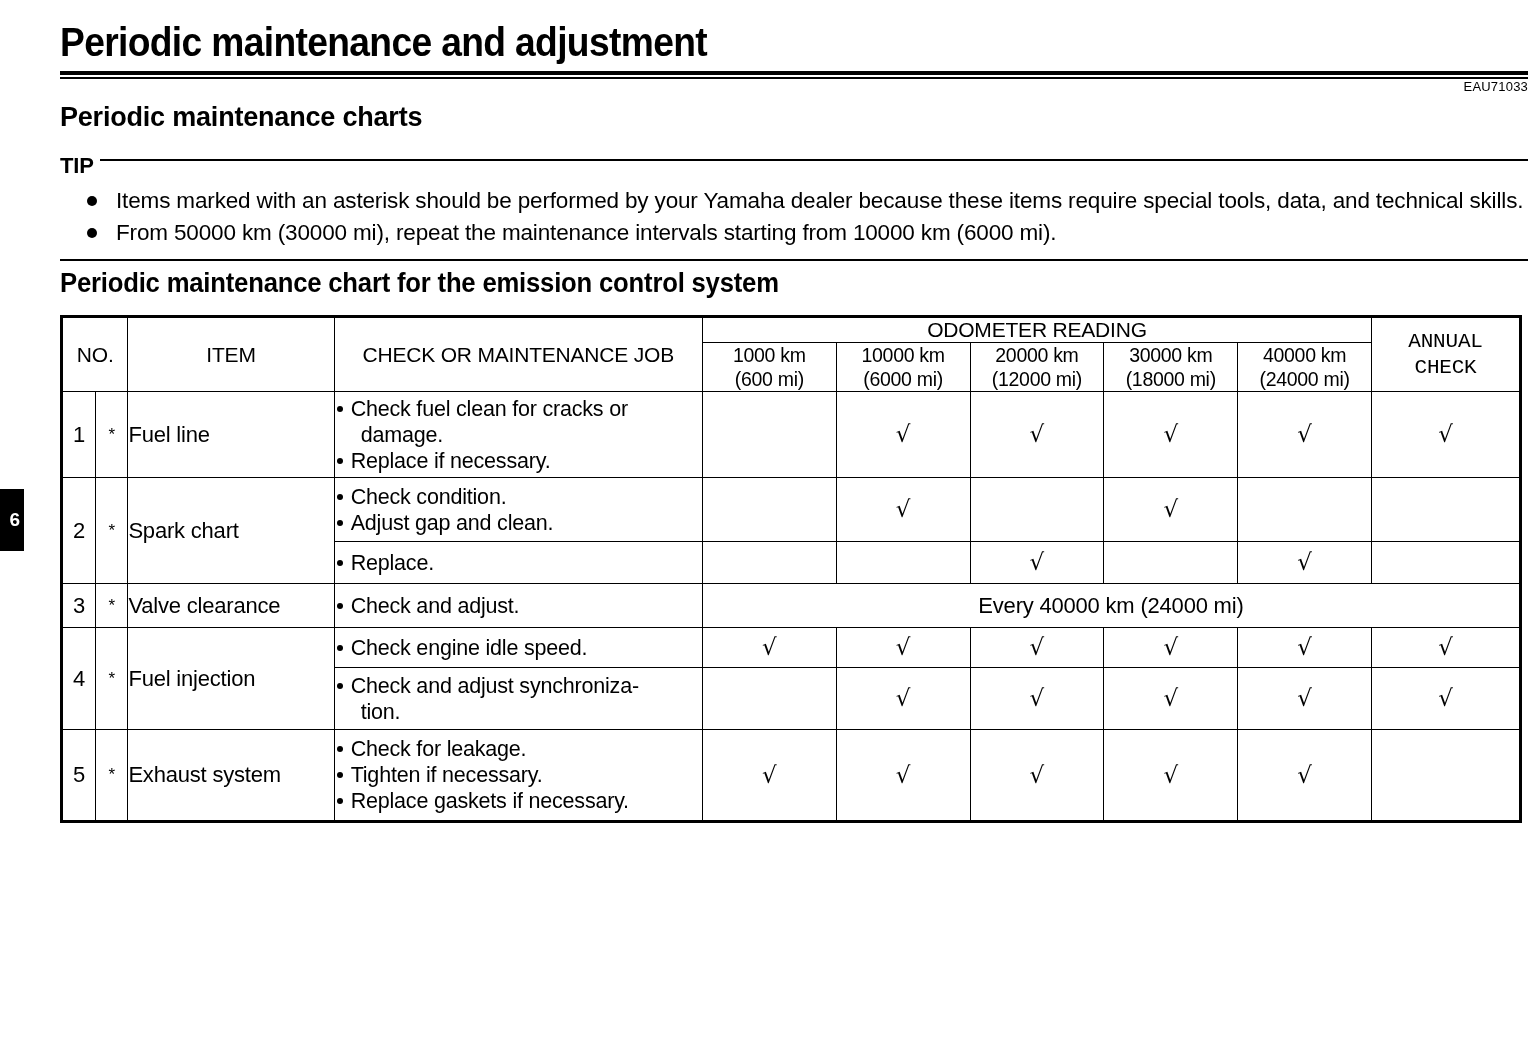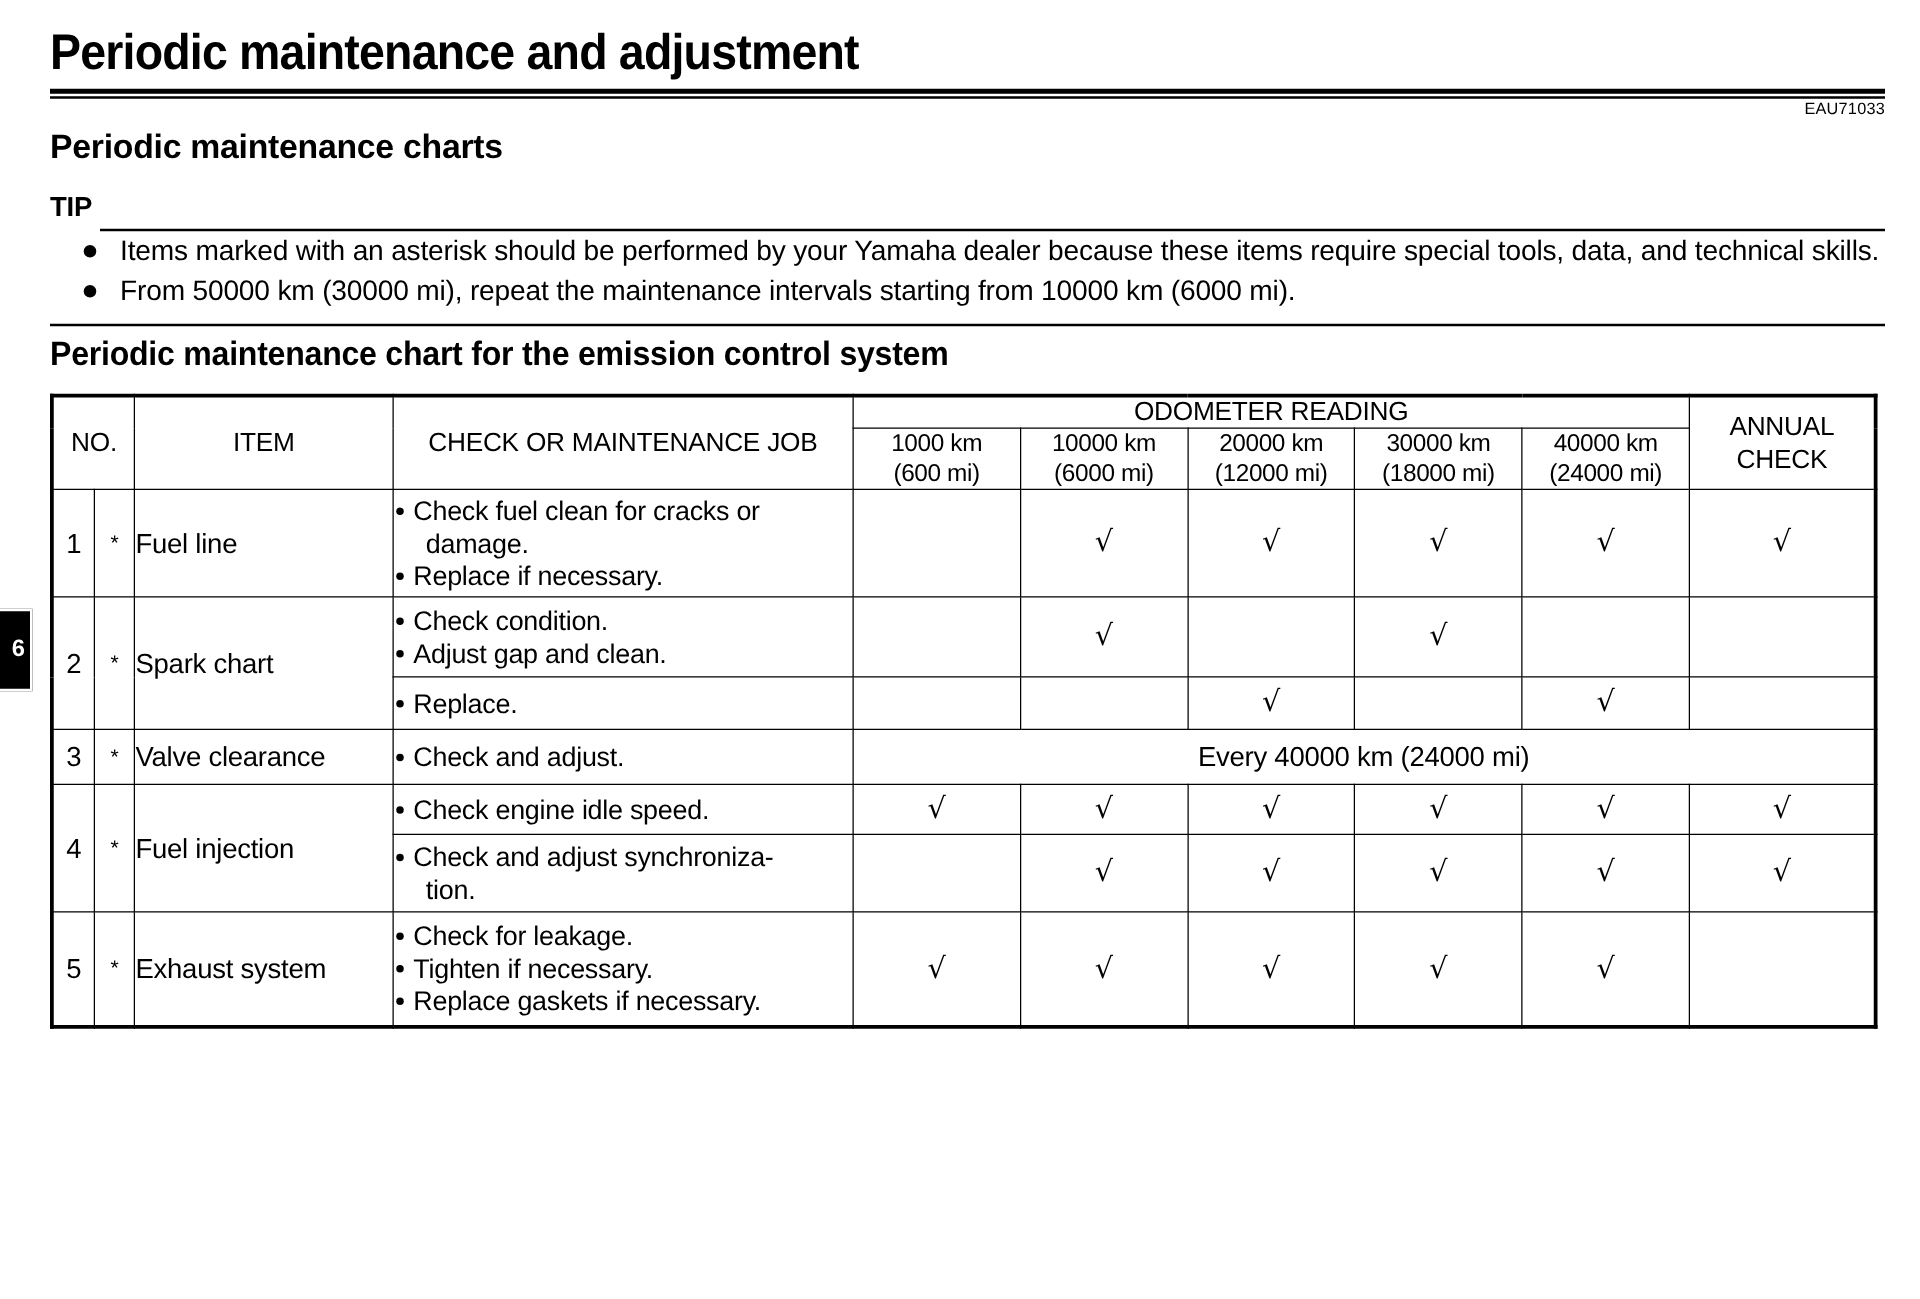"Periodic maintenance and adjustment" .page { left: 40px -> 60px }
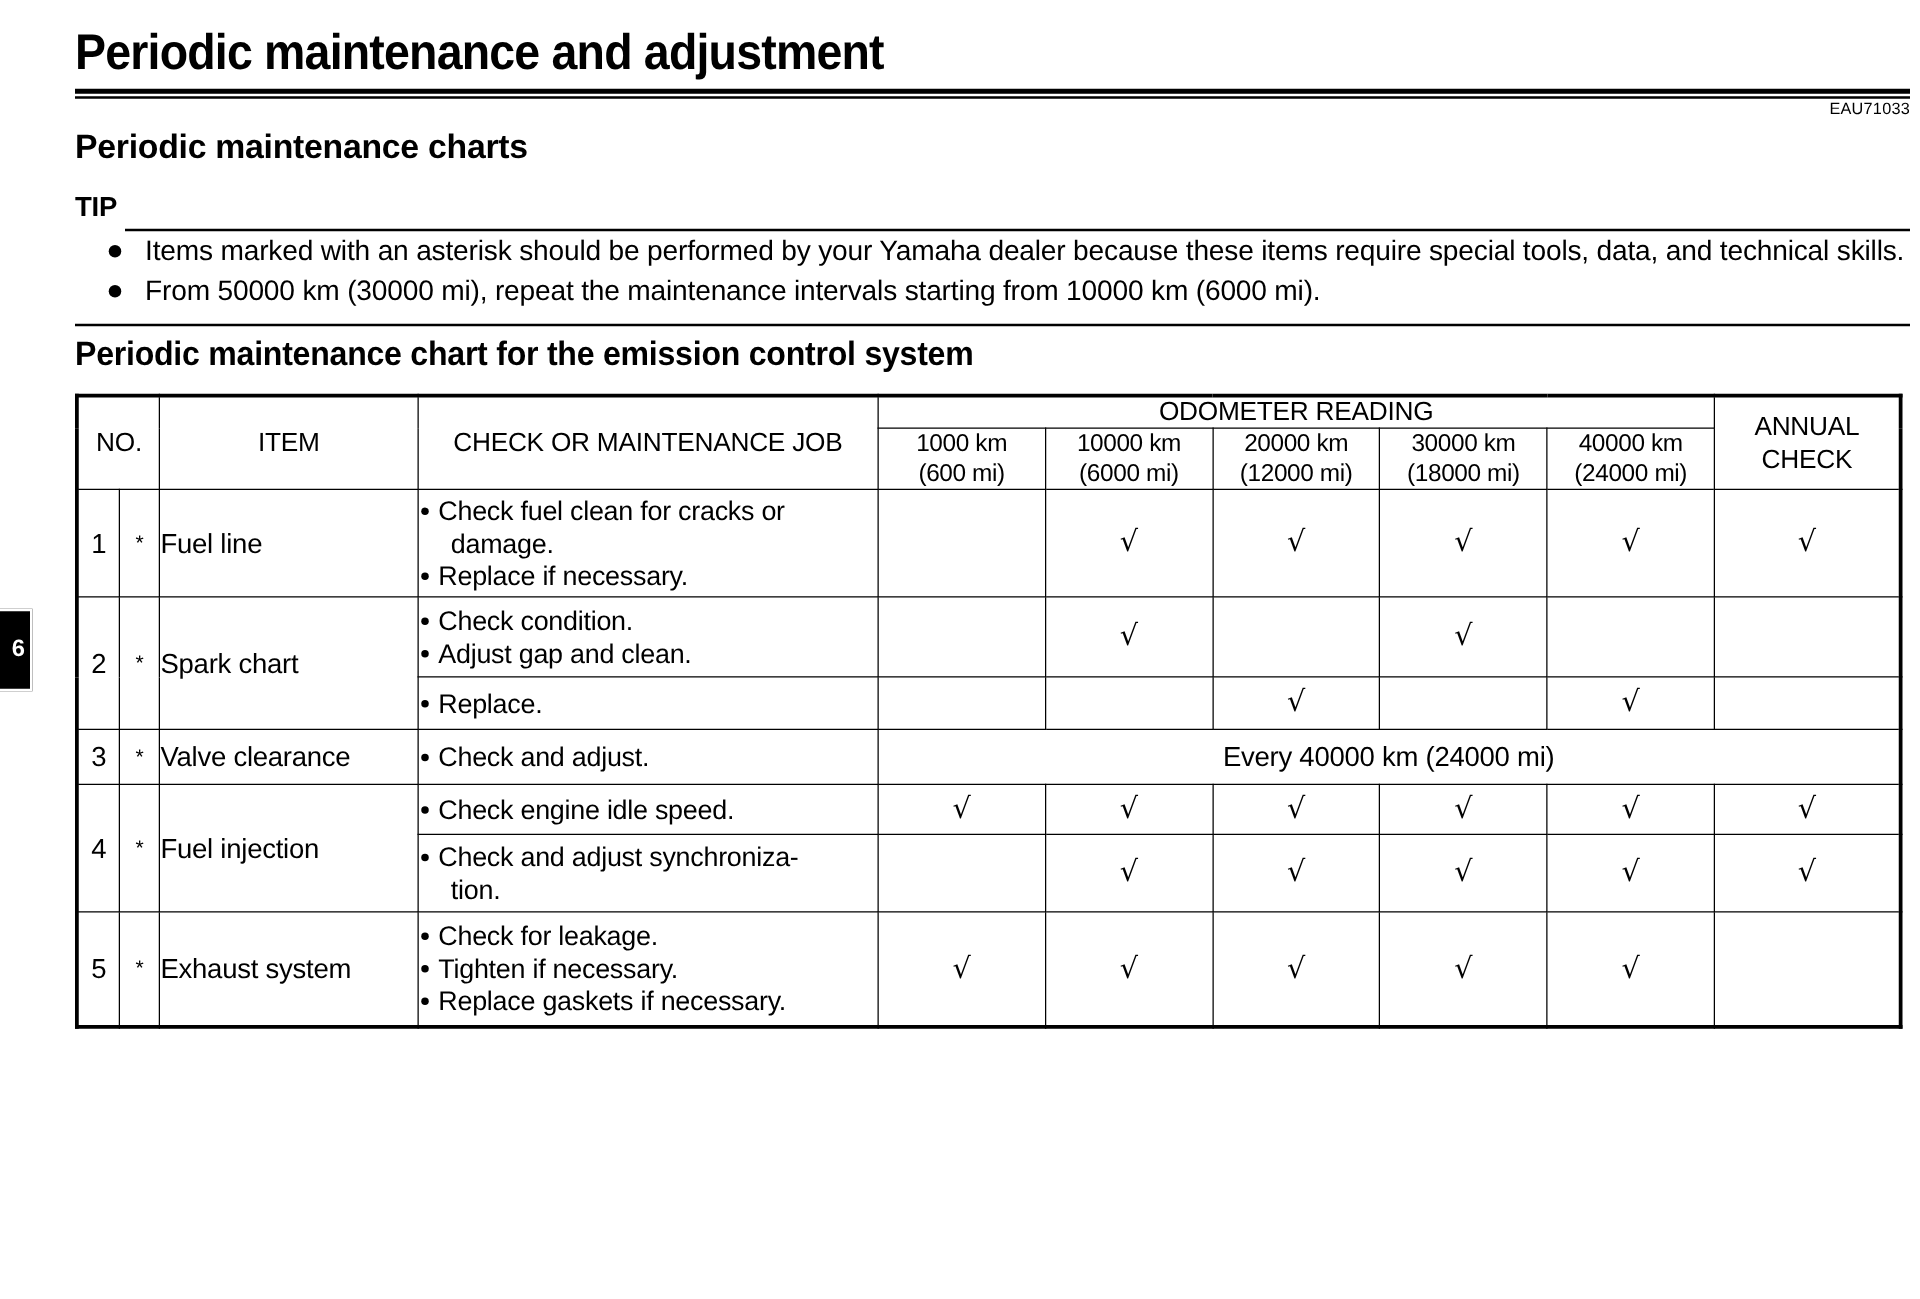"TIP" .tip-head-row { align-items: flex-end -> flex-start }
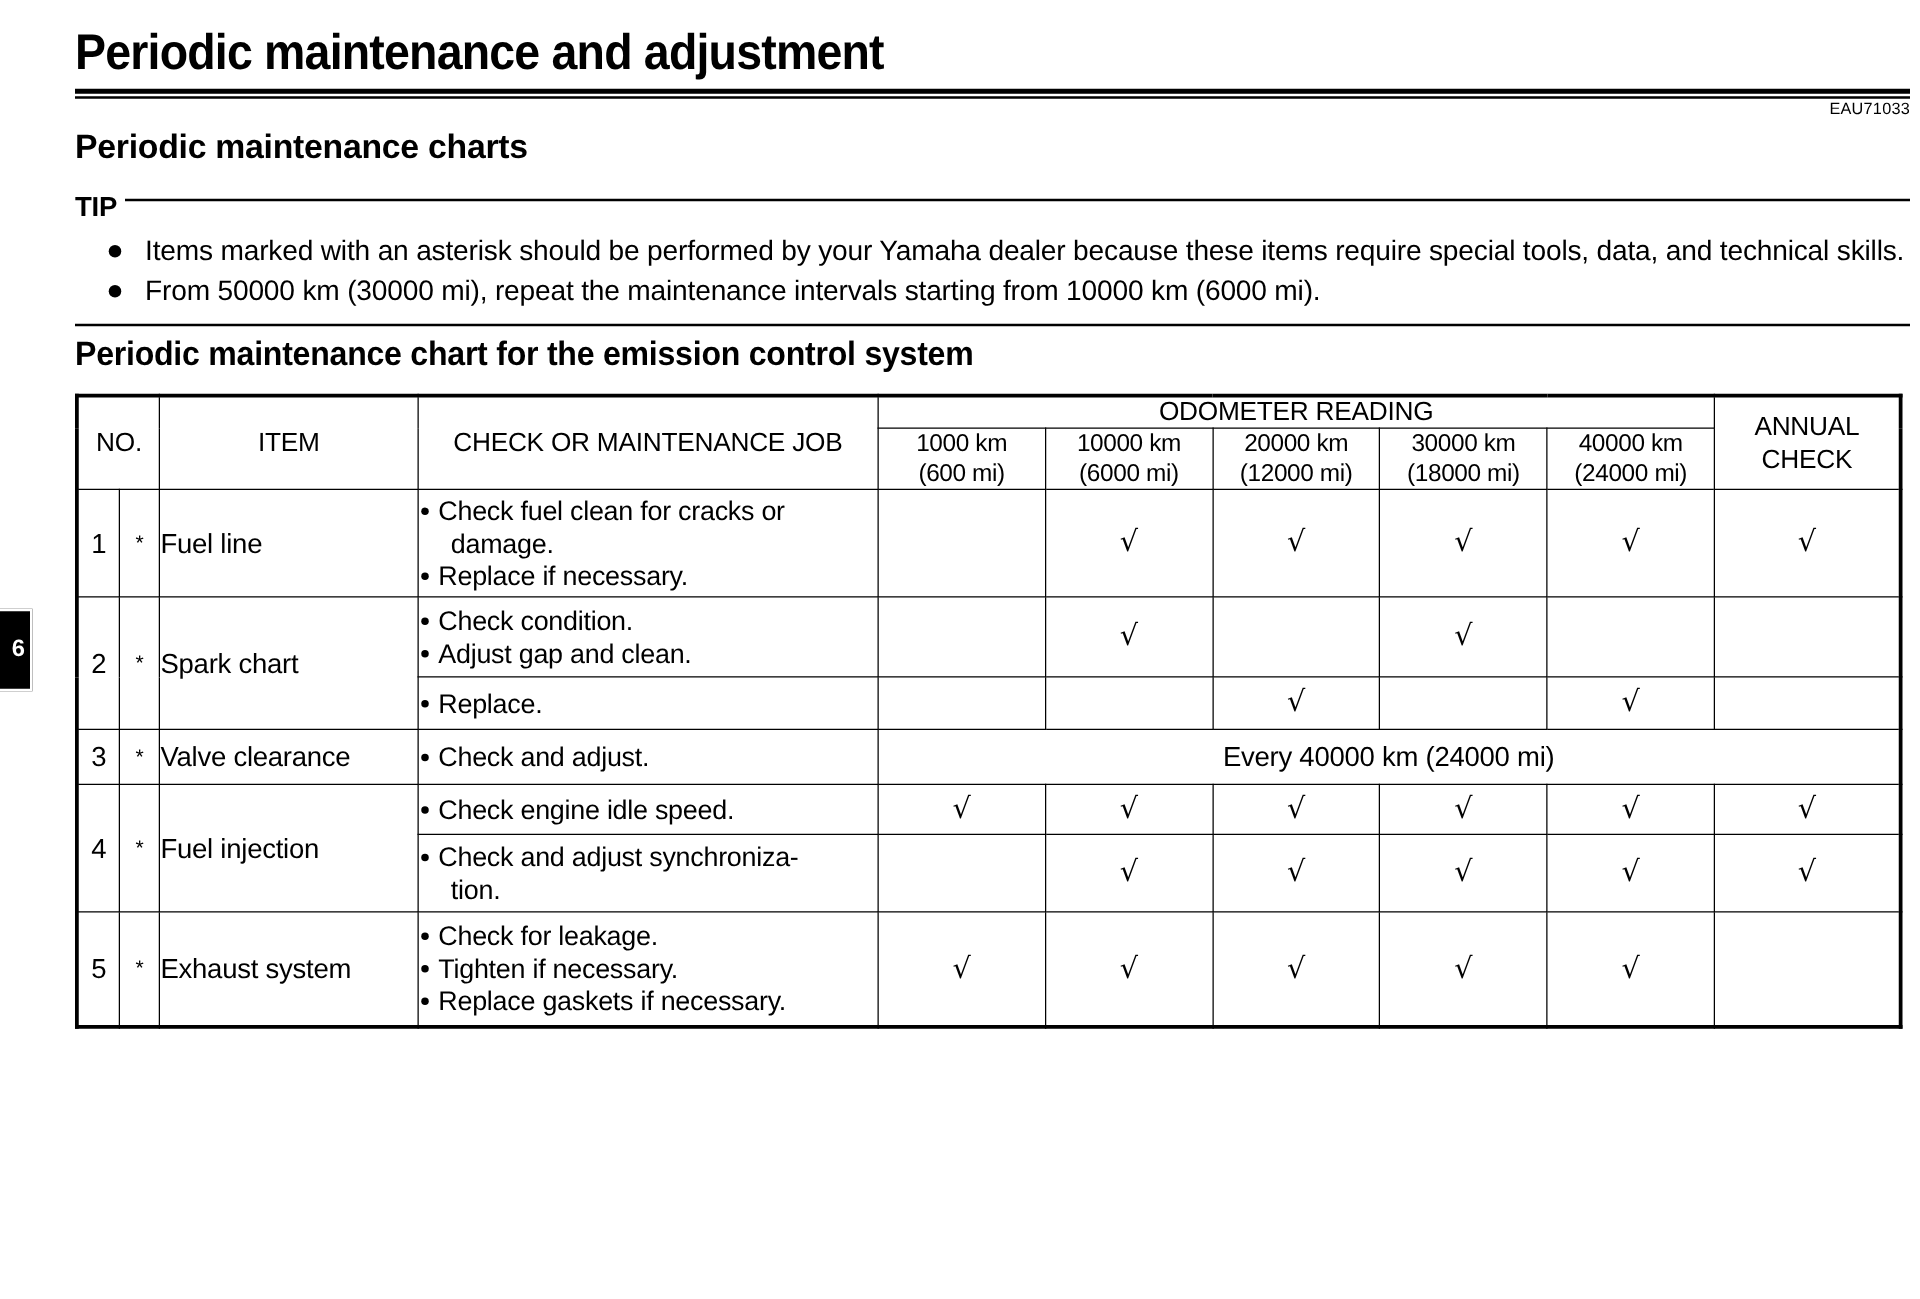"ANNUAL" .th-annual { font-family: none -> Liberation Mono, monospace }
